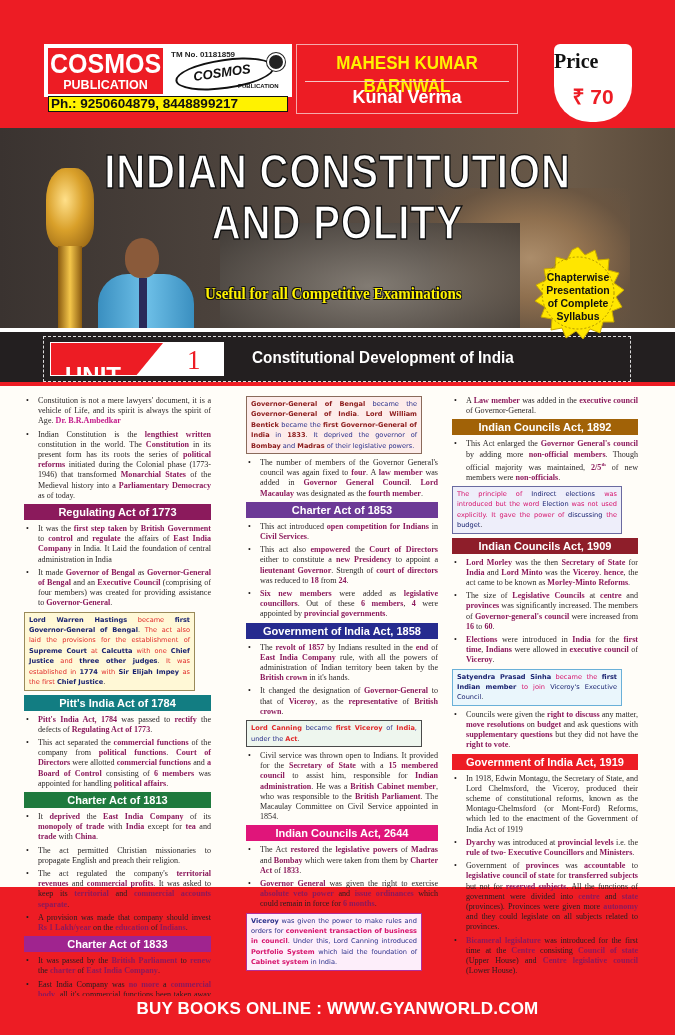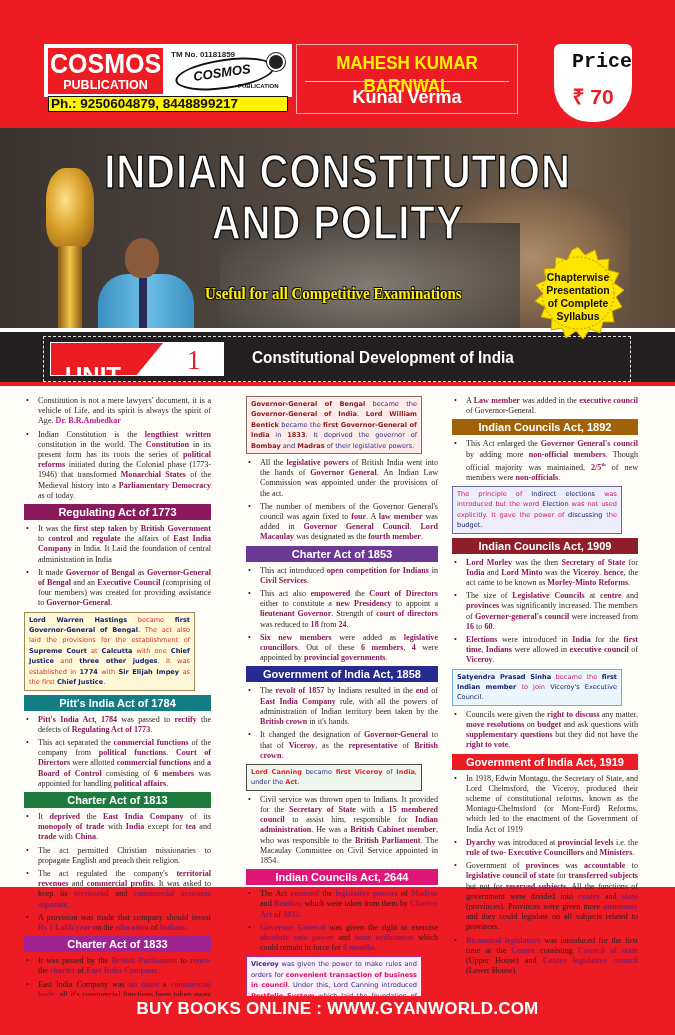"Price" .price-label { font-family: Liberation Mono, monospace -> Liberation Serif, serif; text-align: right -> left }
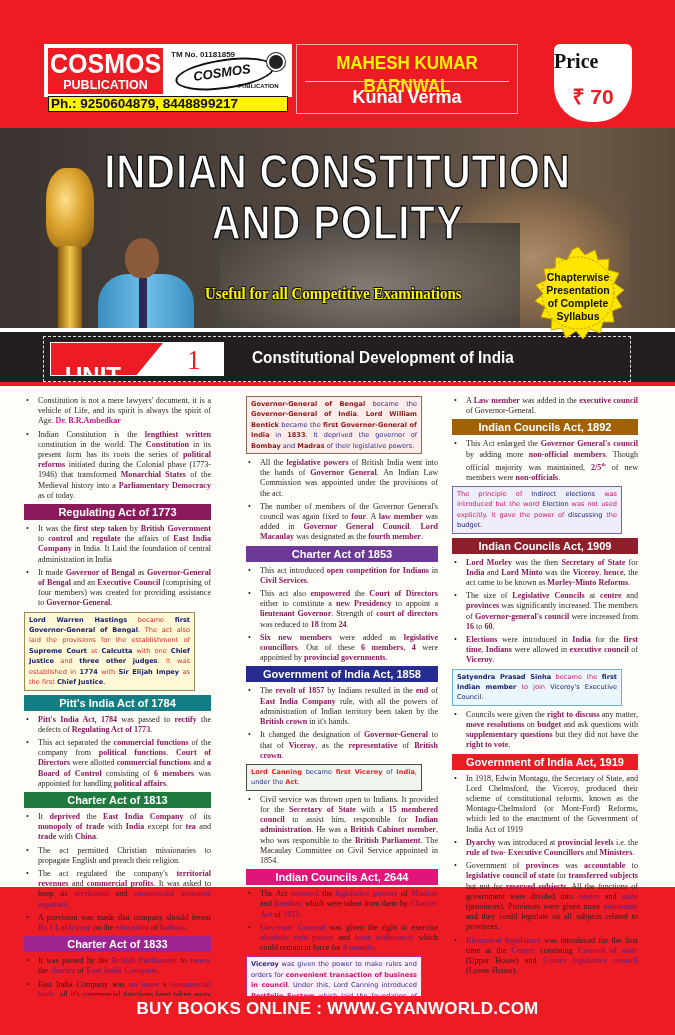"All the legislative powers of" div.bullet { html: <div>All the <span>legislative powers</span> of British India went into the hands of <span>Governor General</span>. An Indian Law Commission was appointed under the provisions of the act.</div> -> none }
